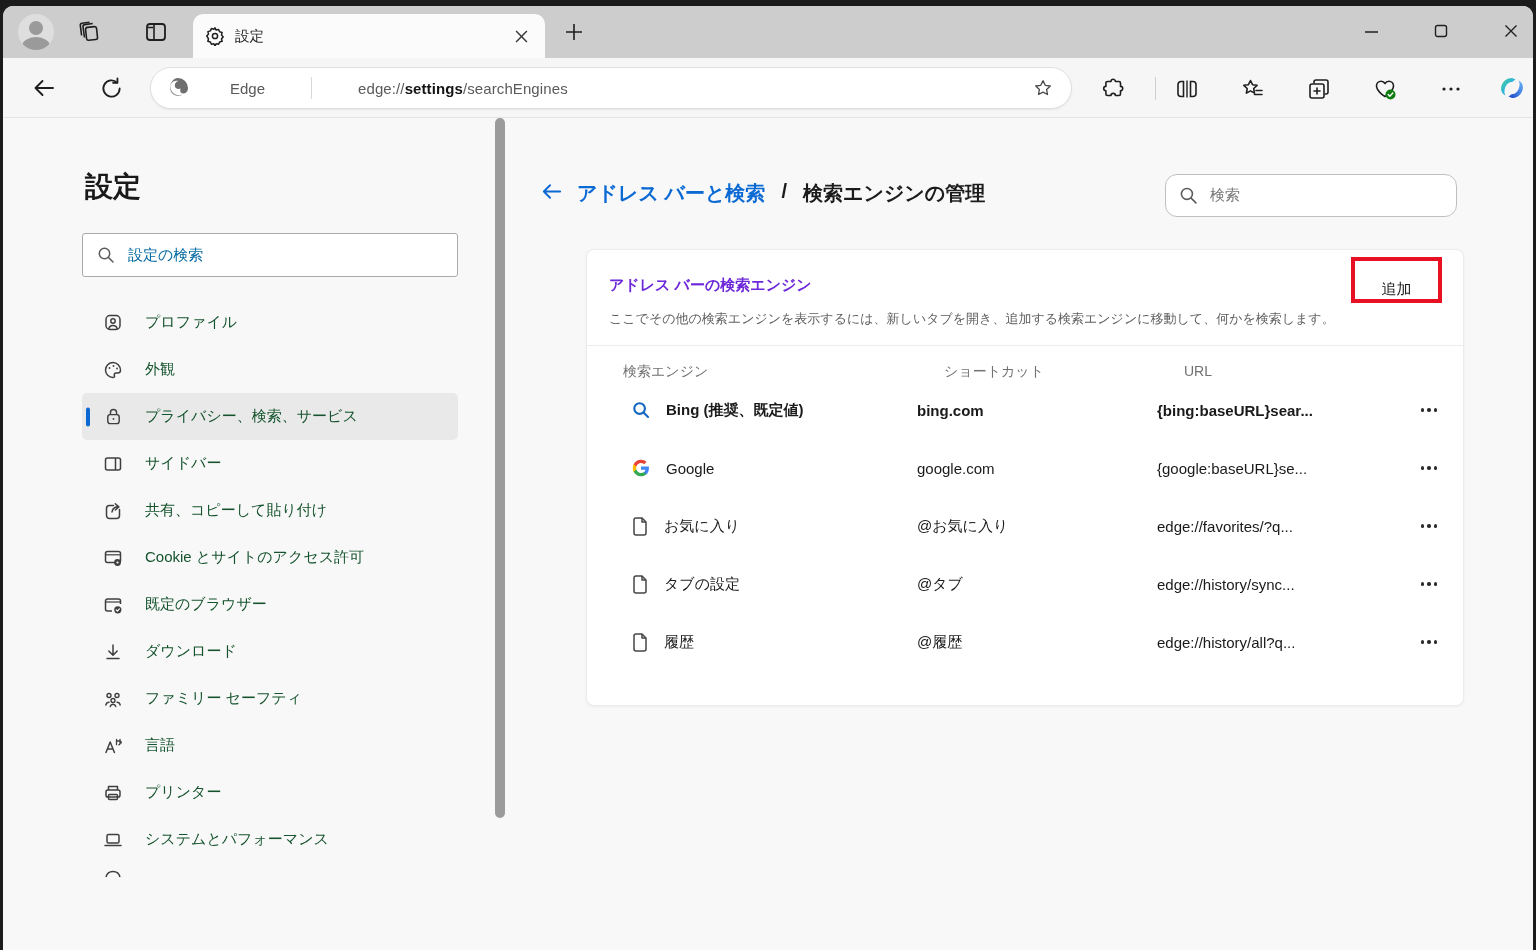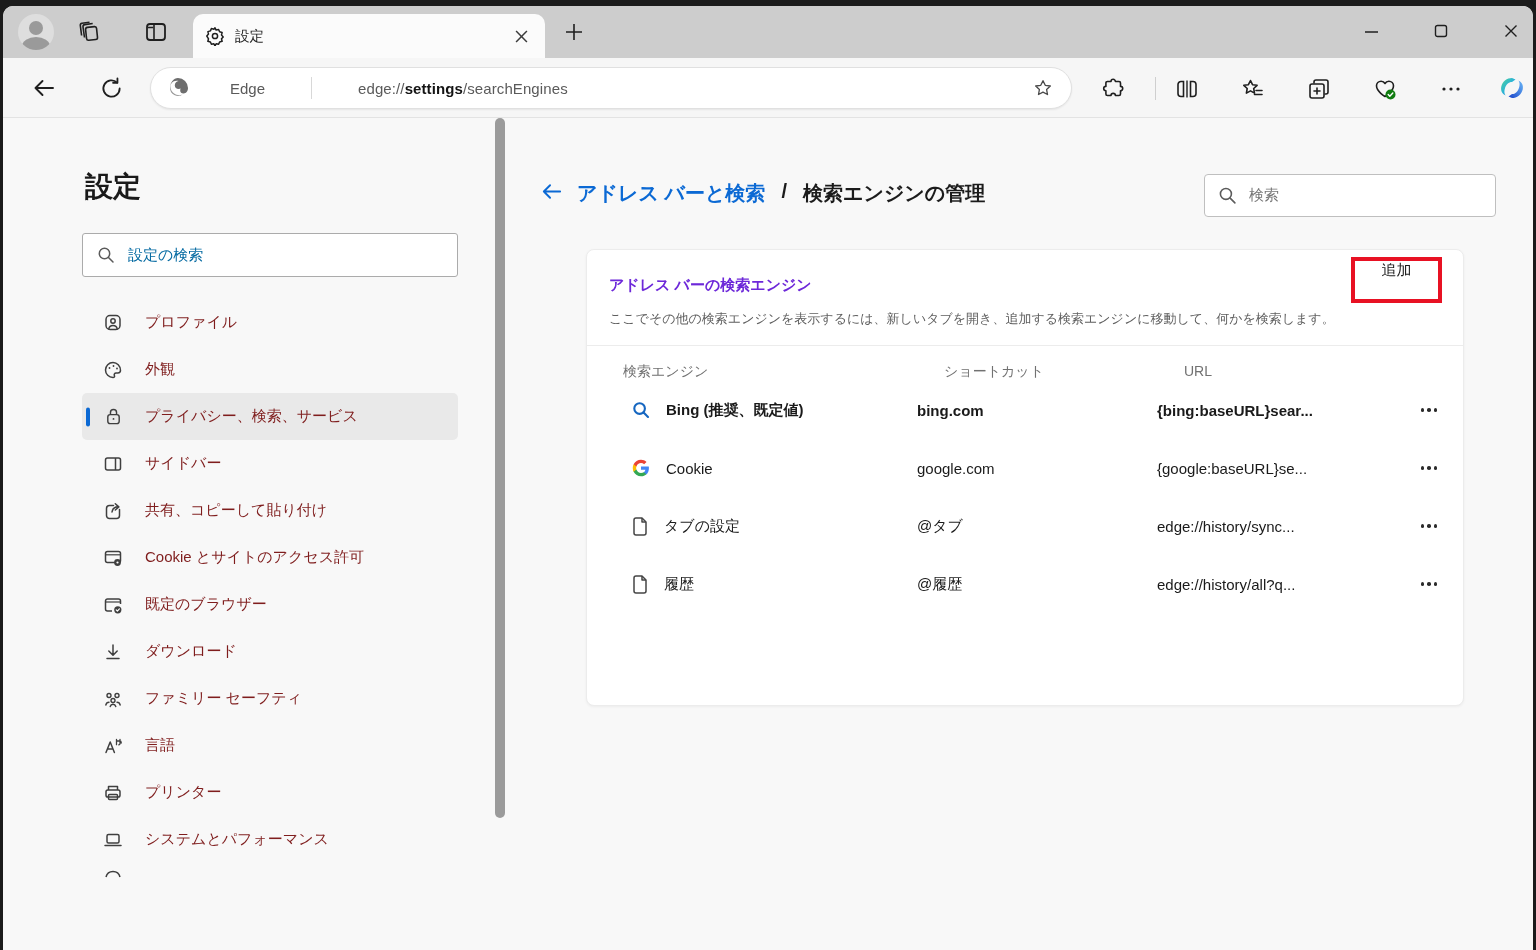"検索" .m-search { border-radius: 4px -> 12px; left: 697px -> 658px }
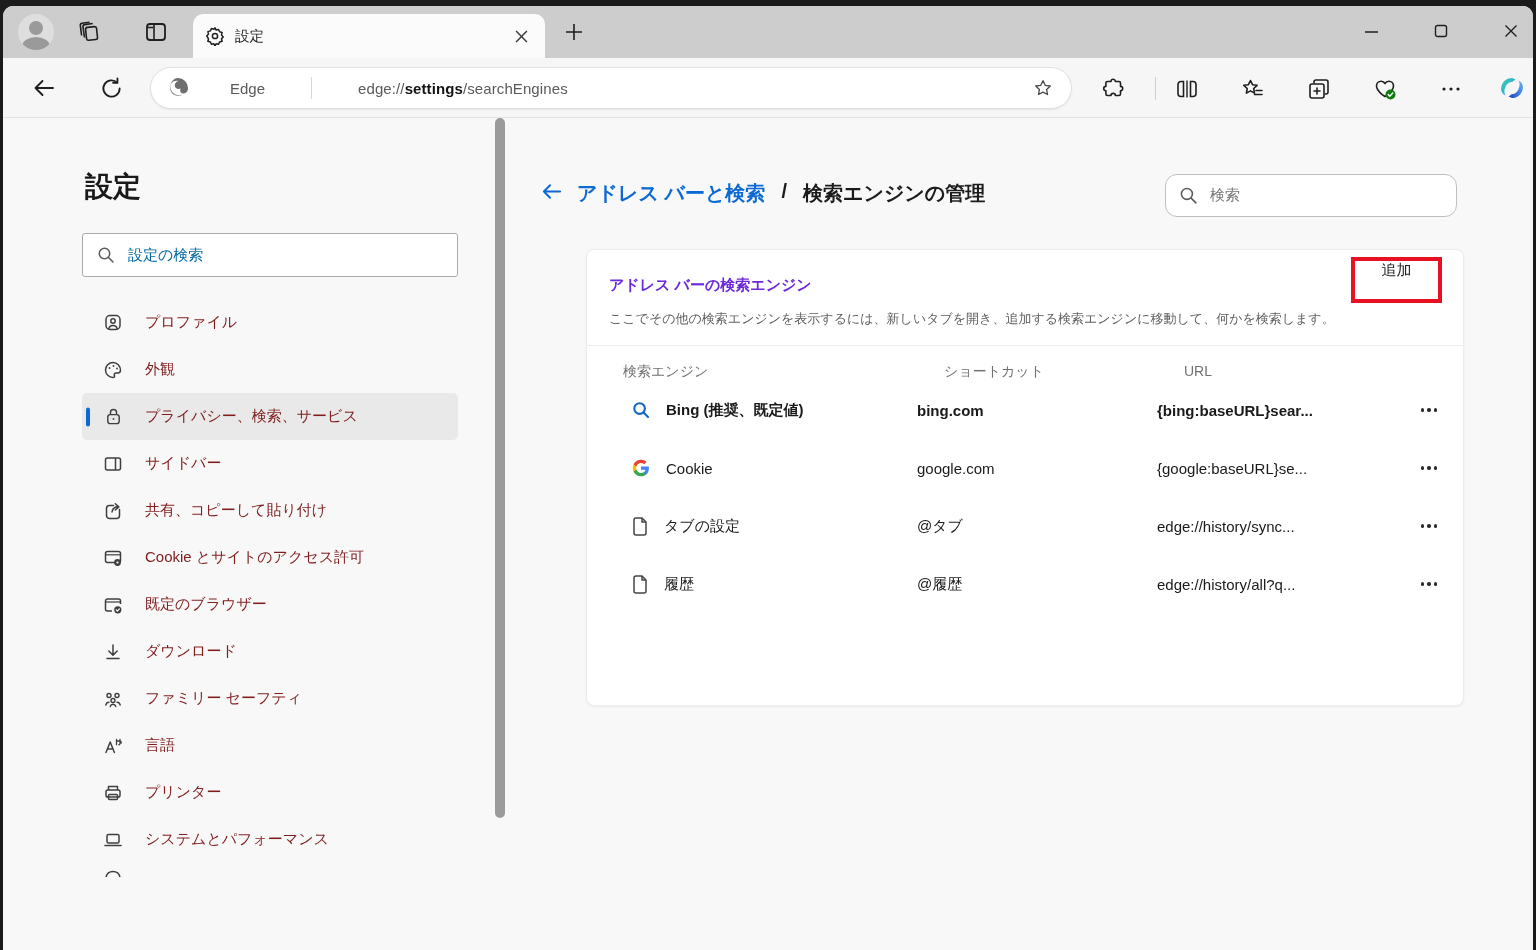"追加" .add-annotation { align-items: flex-start -> flex-end }
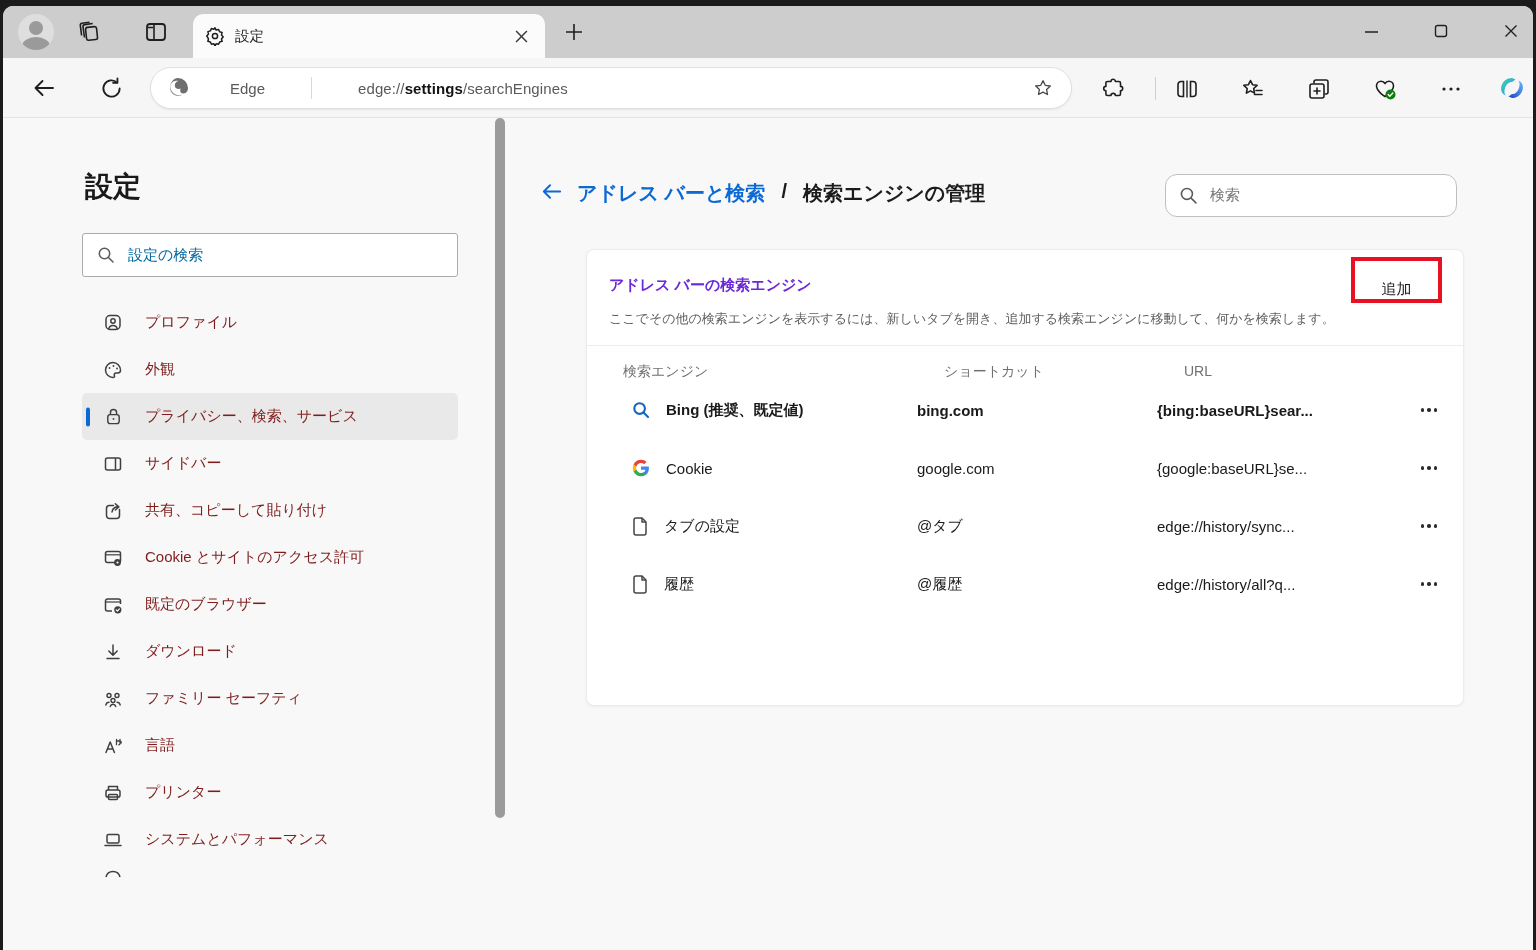"プロファイル" .s-item { color: #7f1d1d -> #14532d }
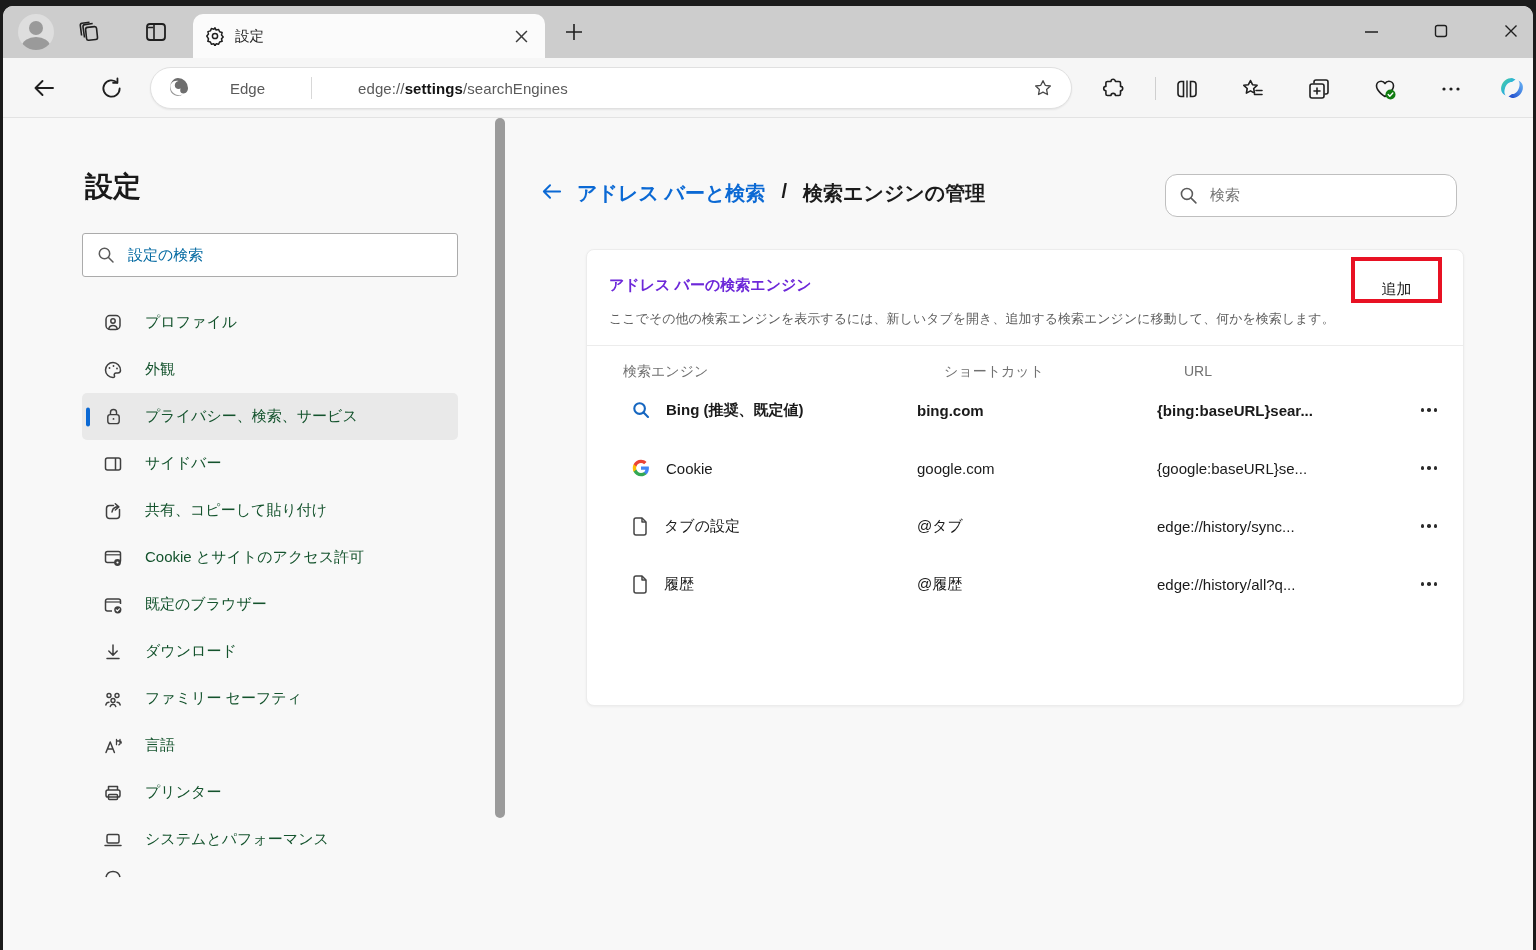"Cookie" span { text: Cookie -> Google }
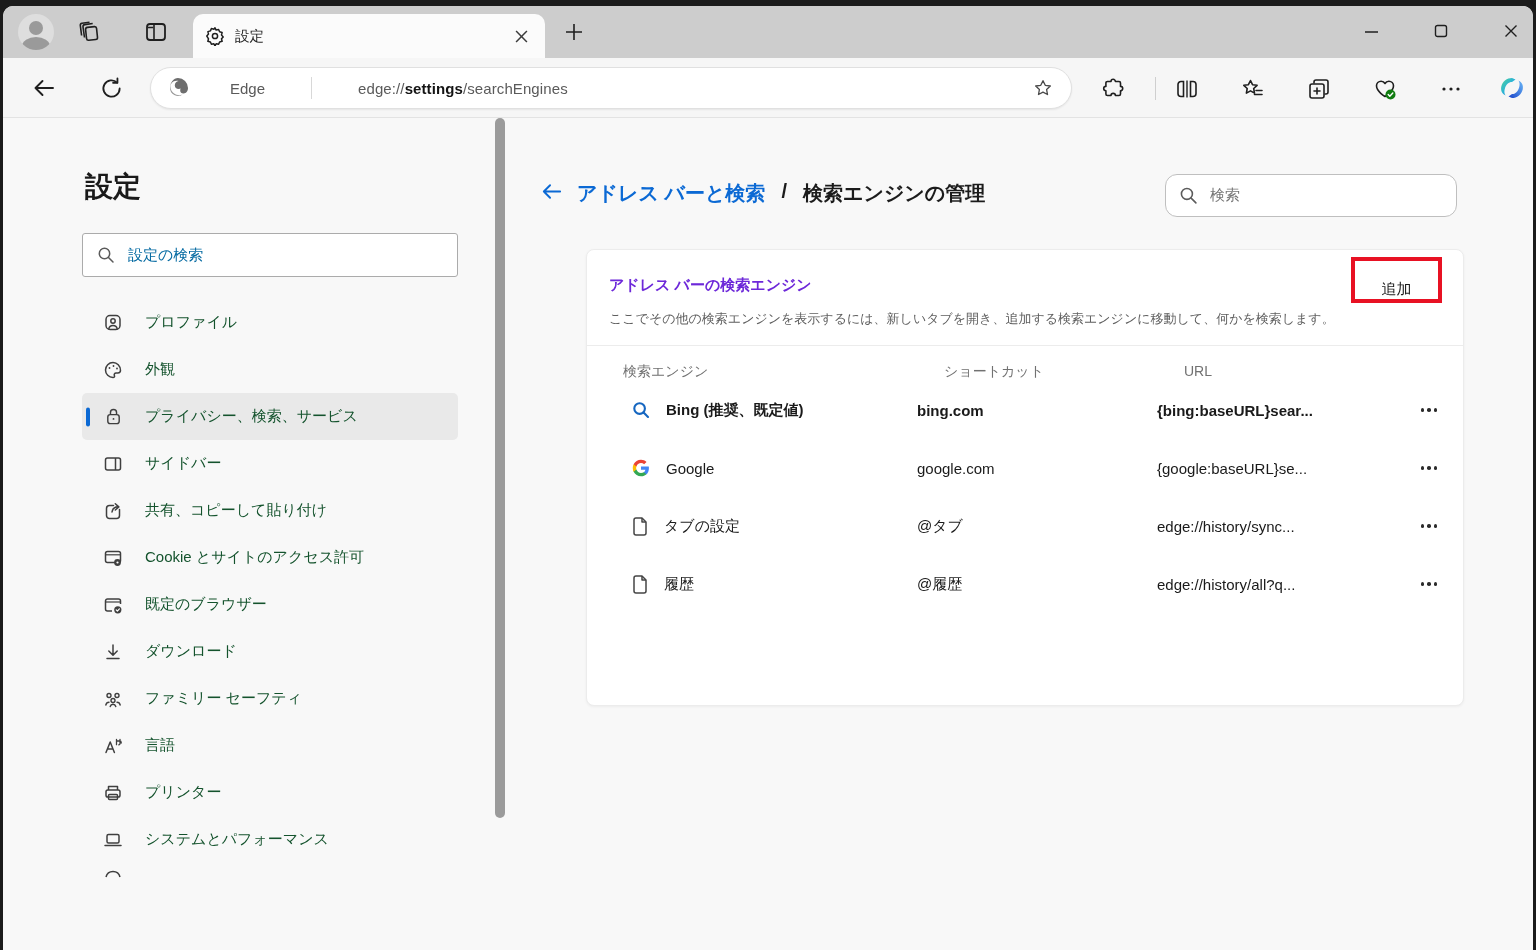"お気に入り" div.trow { html: none -> <div> <span> <span> <svg> <path></path> <path></path> </svg> </span> <span>お気に入り</span> </span> <span>@お気に入り</span> <span>edge://favorites/?q...</span> <span> <i></i> <i></i> <i></i> </span> </div> }
